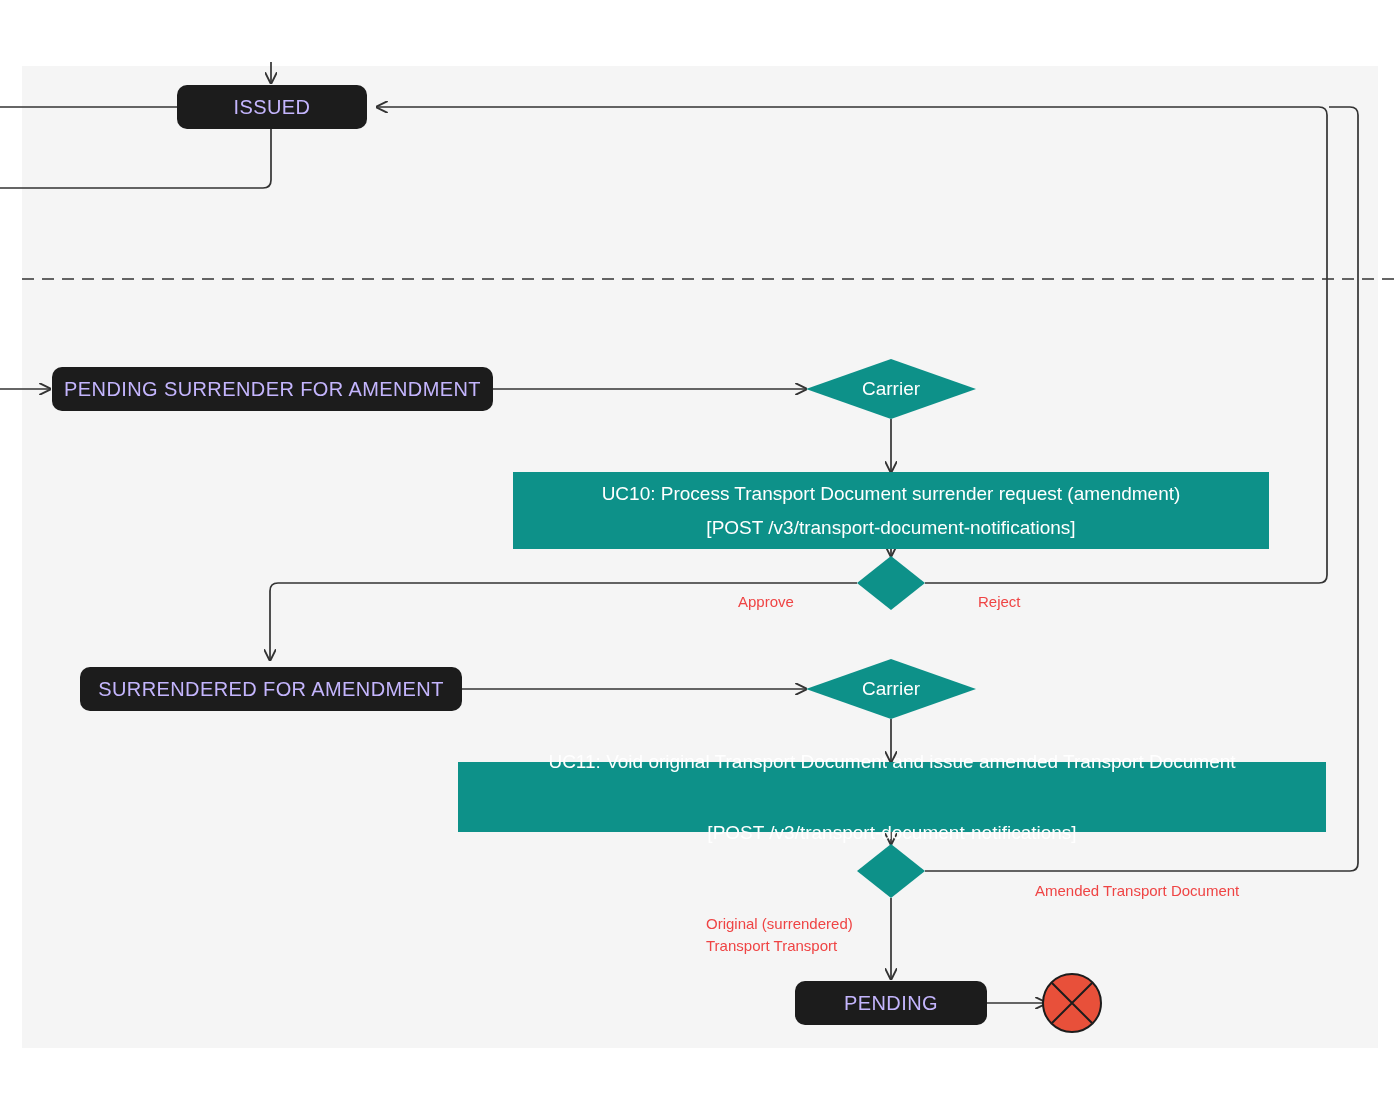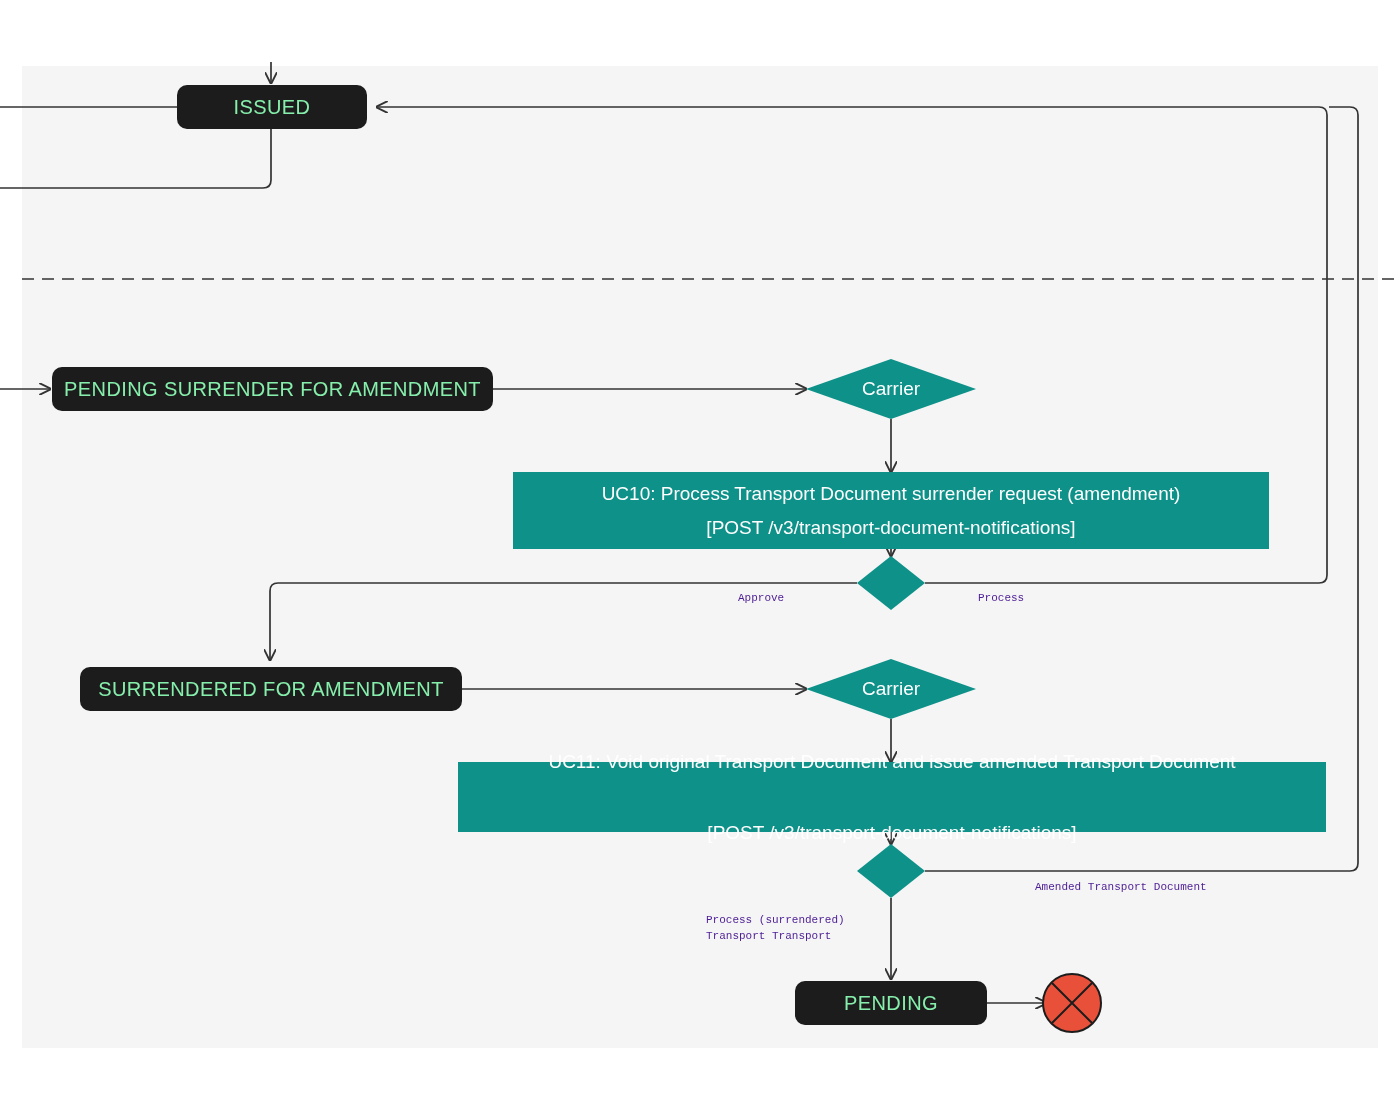"ISSUED" .state { color: #86efac -> #c4b5fd }
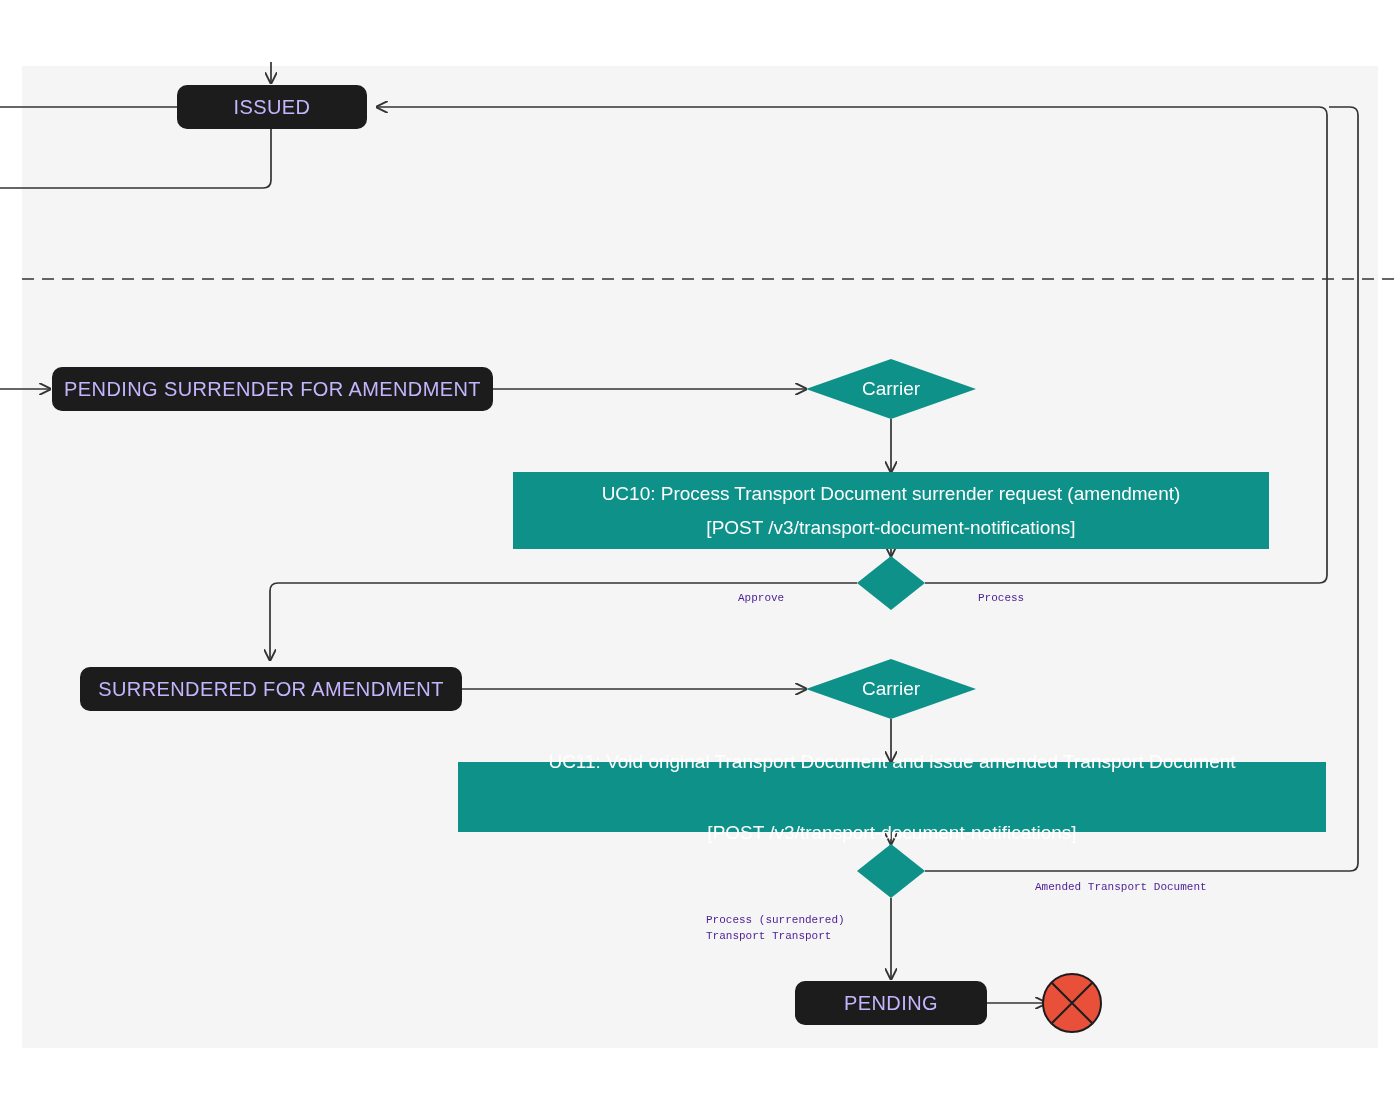"Approve" .edge-label { color: #4c1d95 -> #ef4444; font-family: Liberation Mono, monospace -> Liberation Sans, sans-serif; font-size: 11px -> 15px }
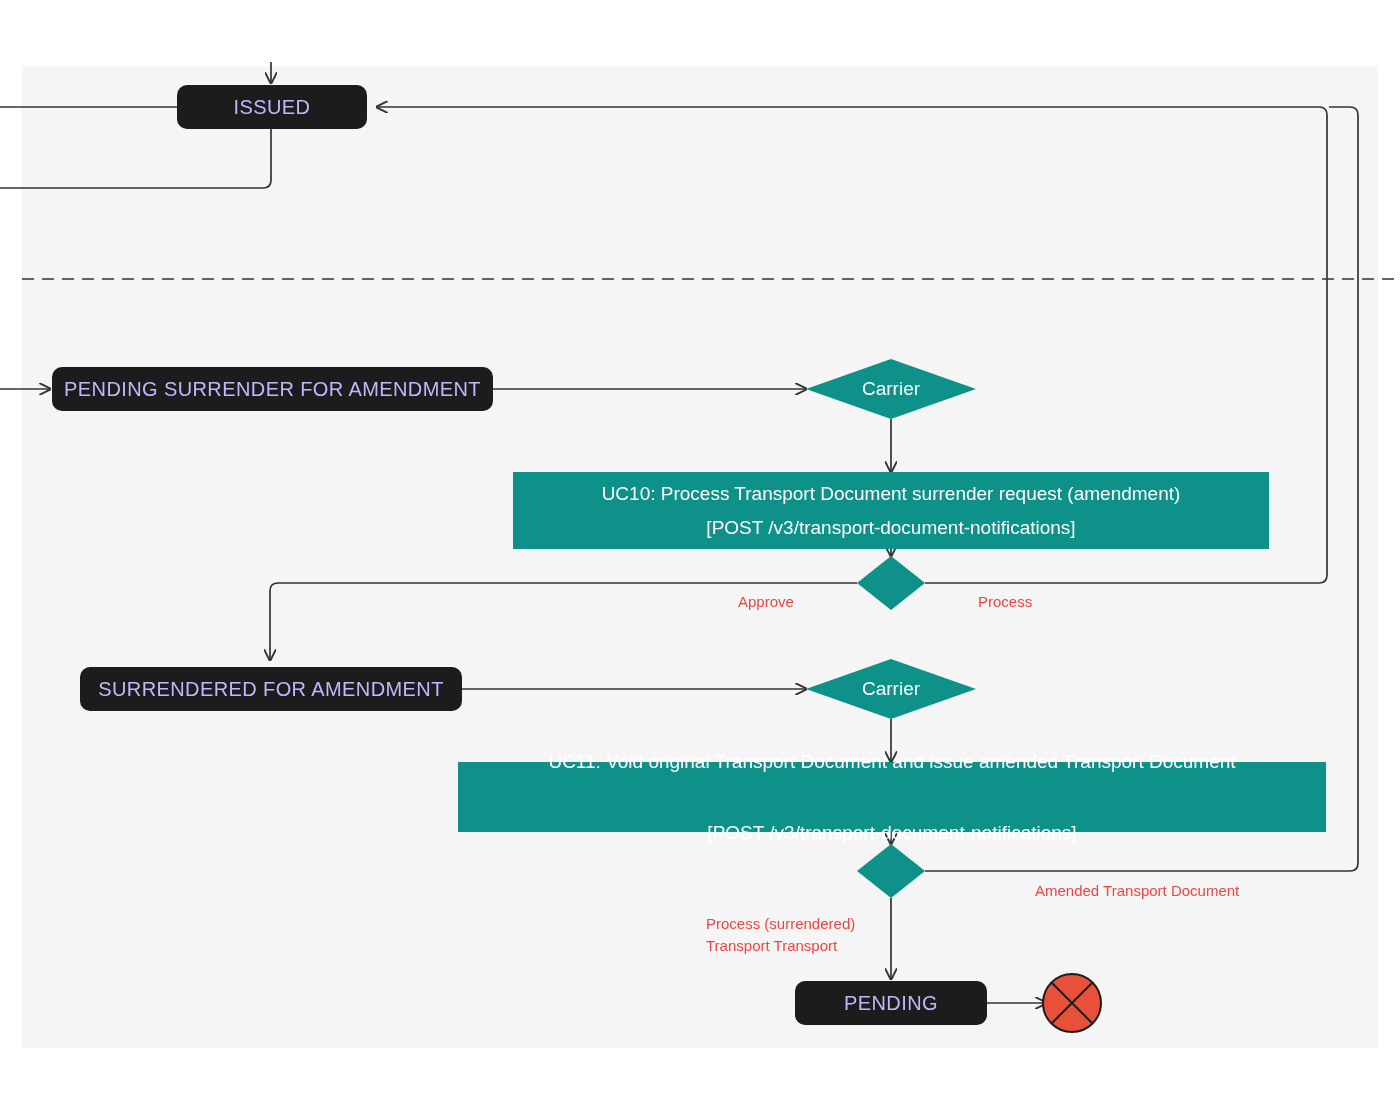"Process" span { text: Process -> Reject }
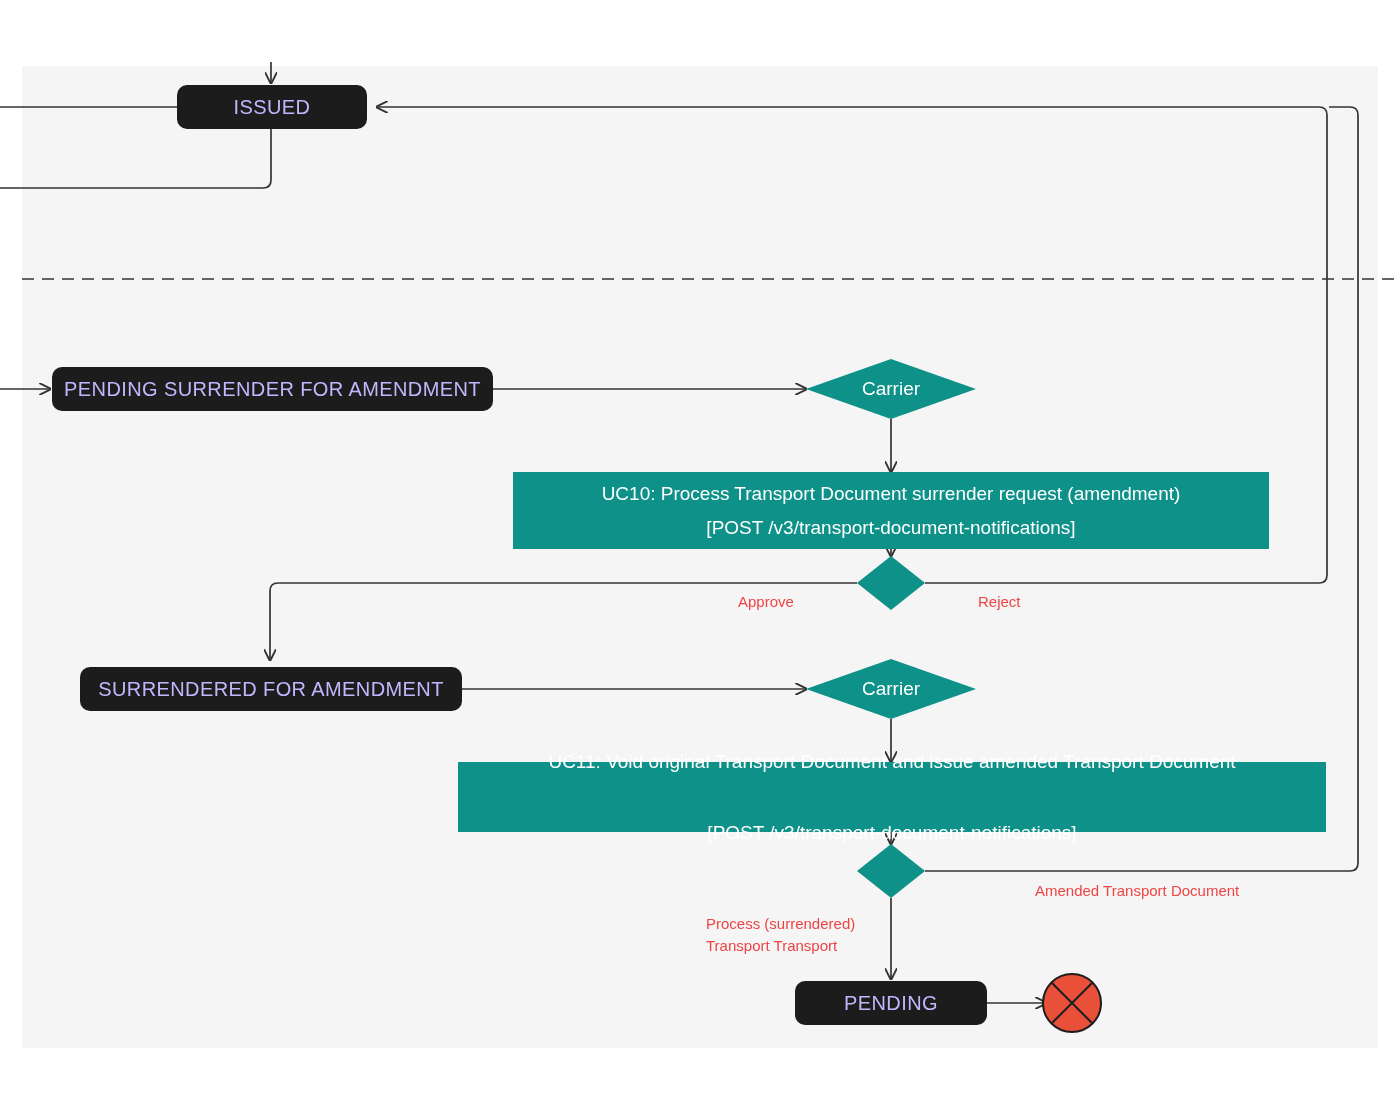"Process (surrendered)" span { text: Process -> Original }
